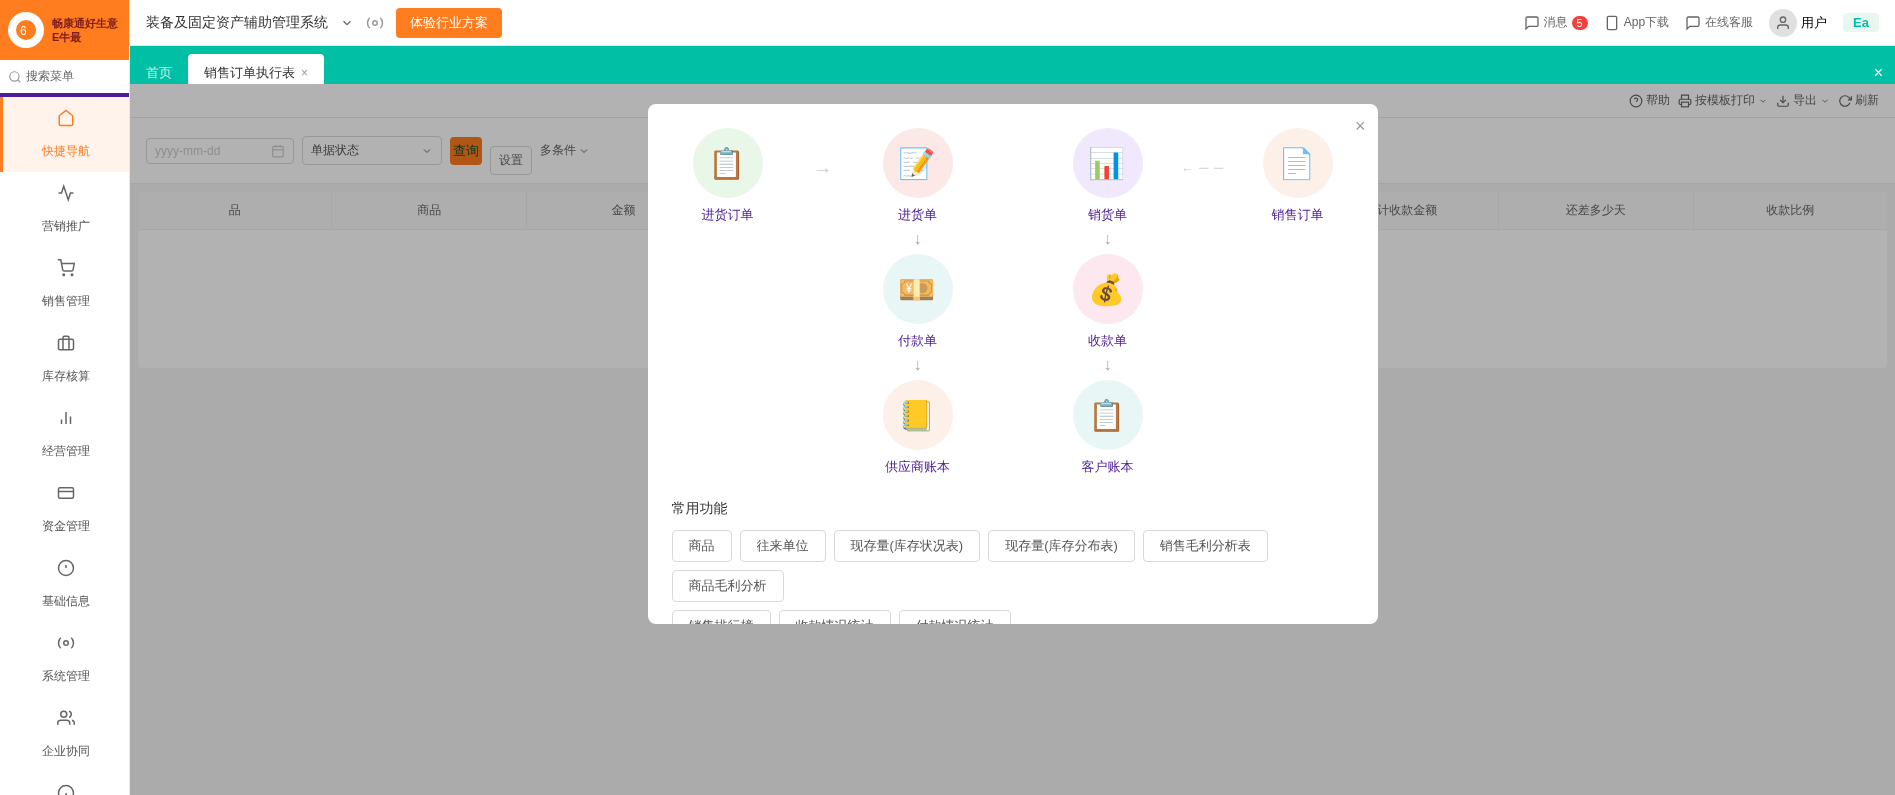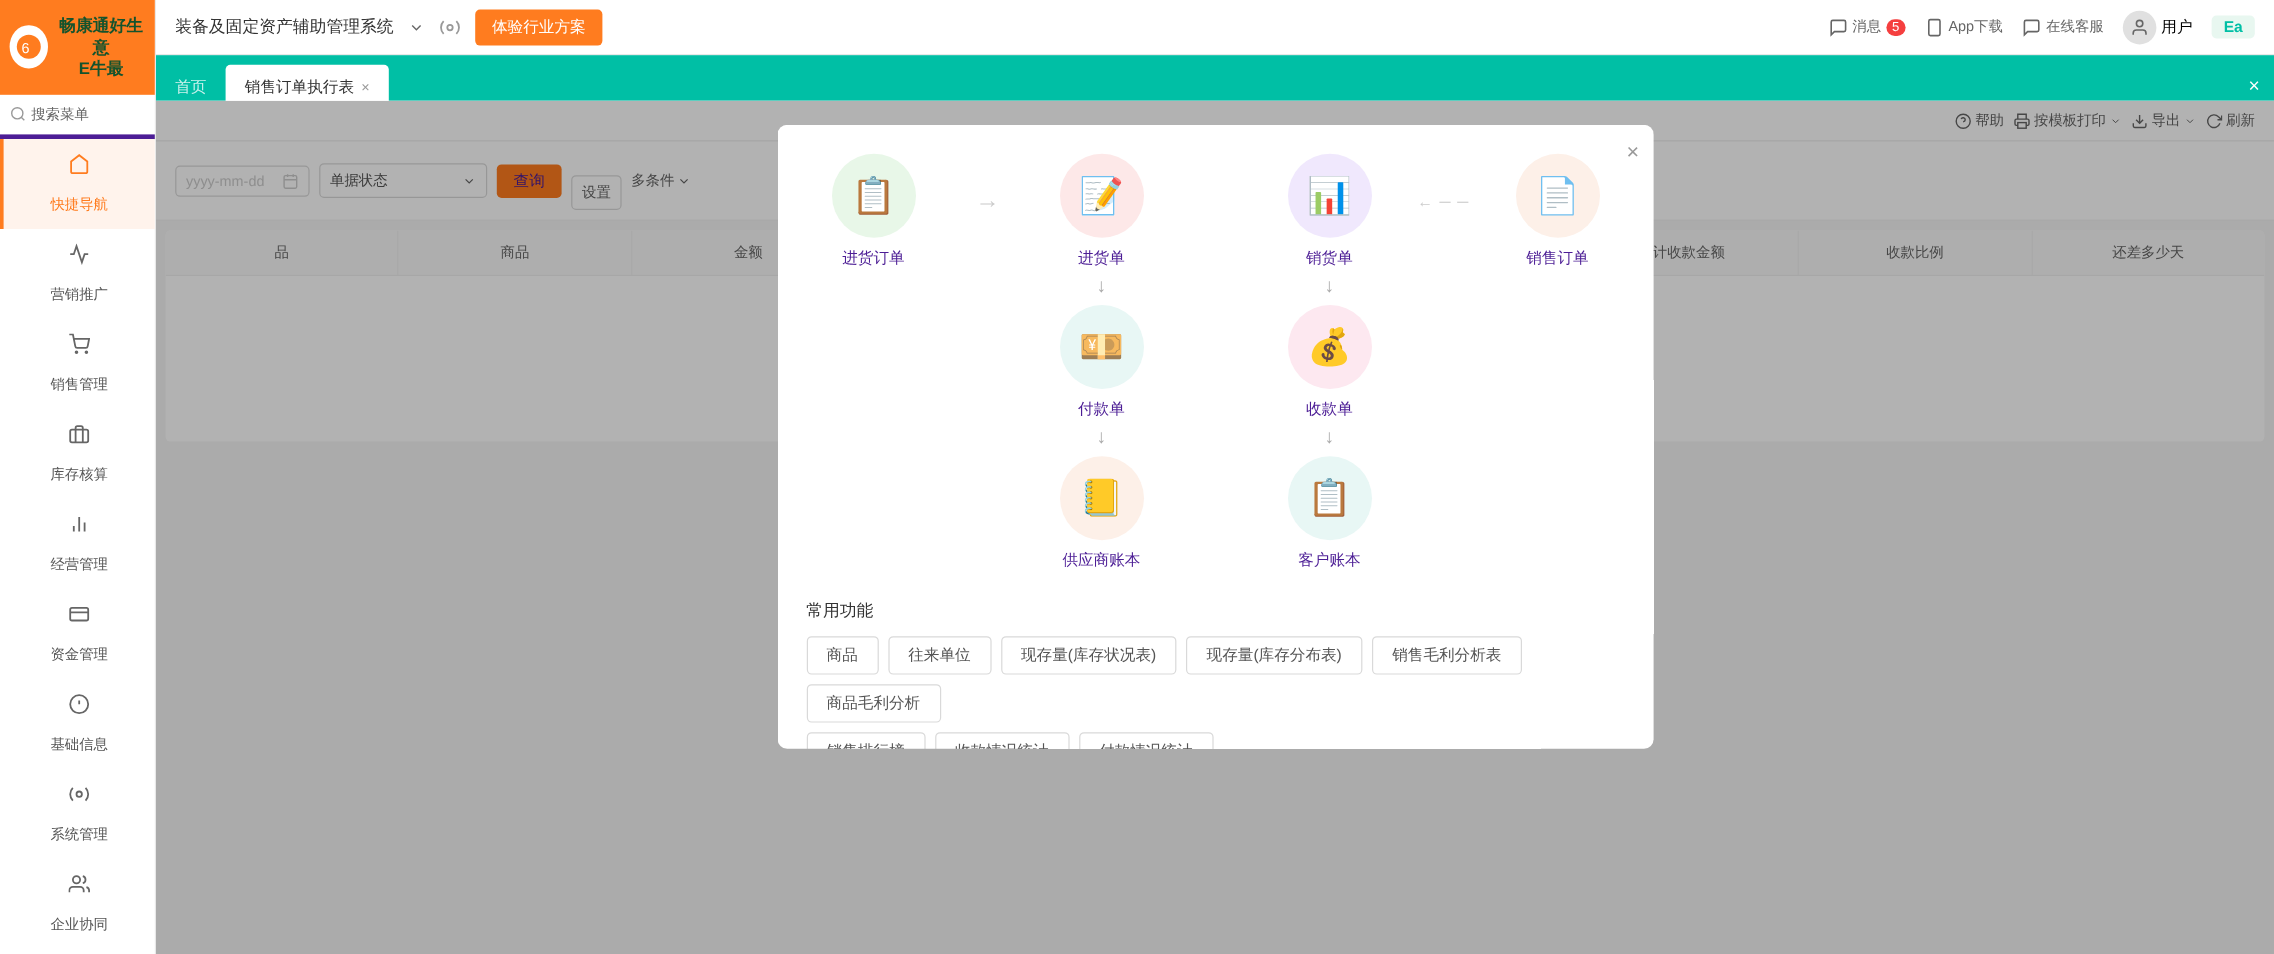"畅康通好生意" .logo-text { color: #14532d -> #7f1d1d; font-size: 14px -> 11px; text-align: center -> none }
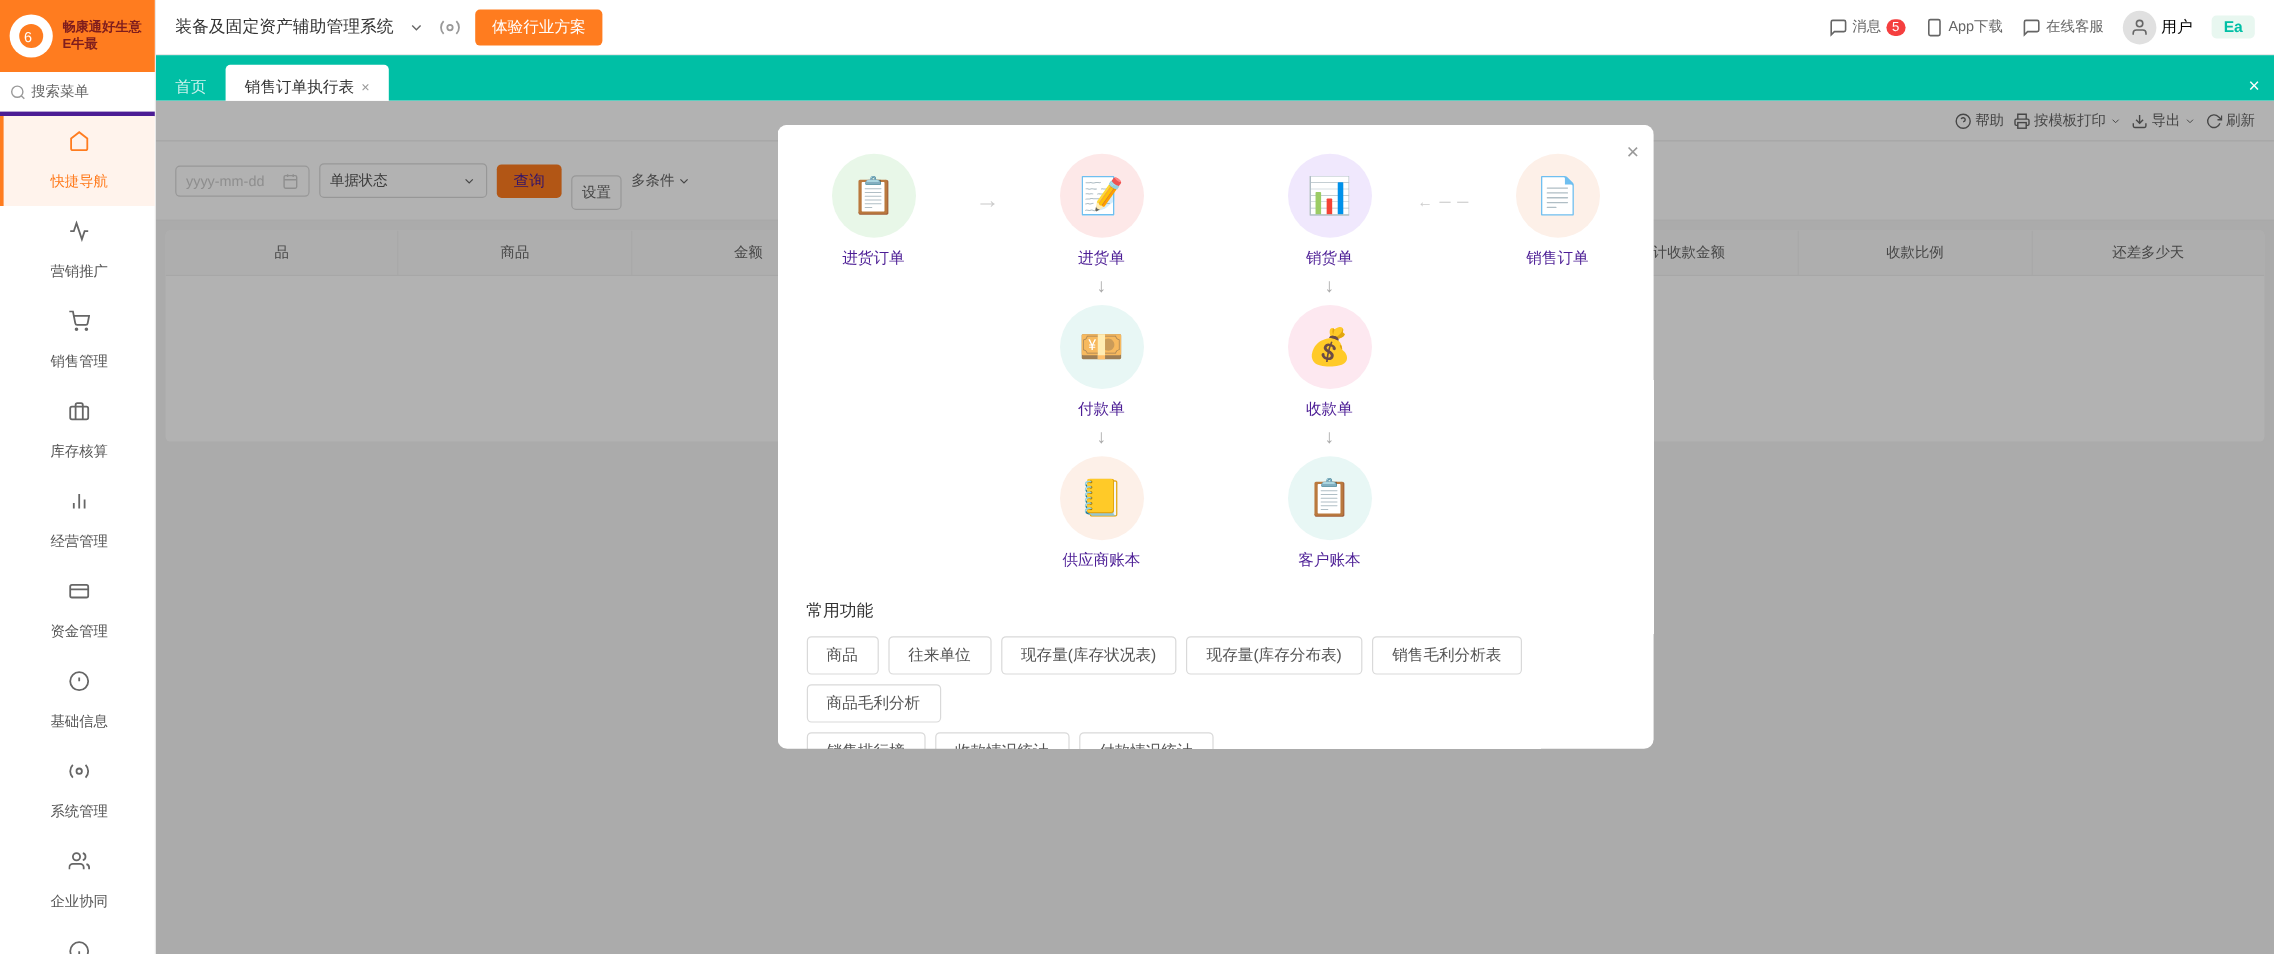"yyyy-mm-dd" .filter-date { width: 112px -> 148px }
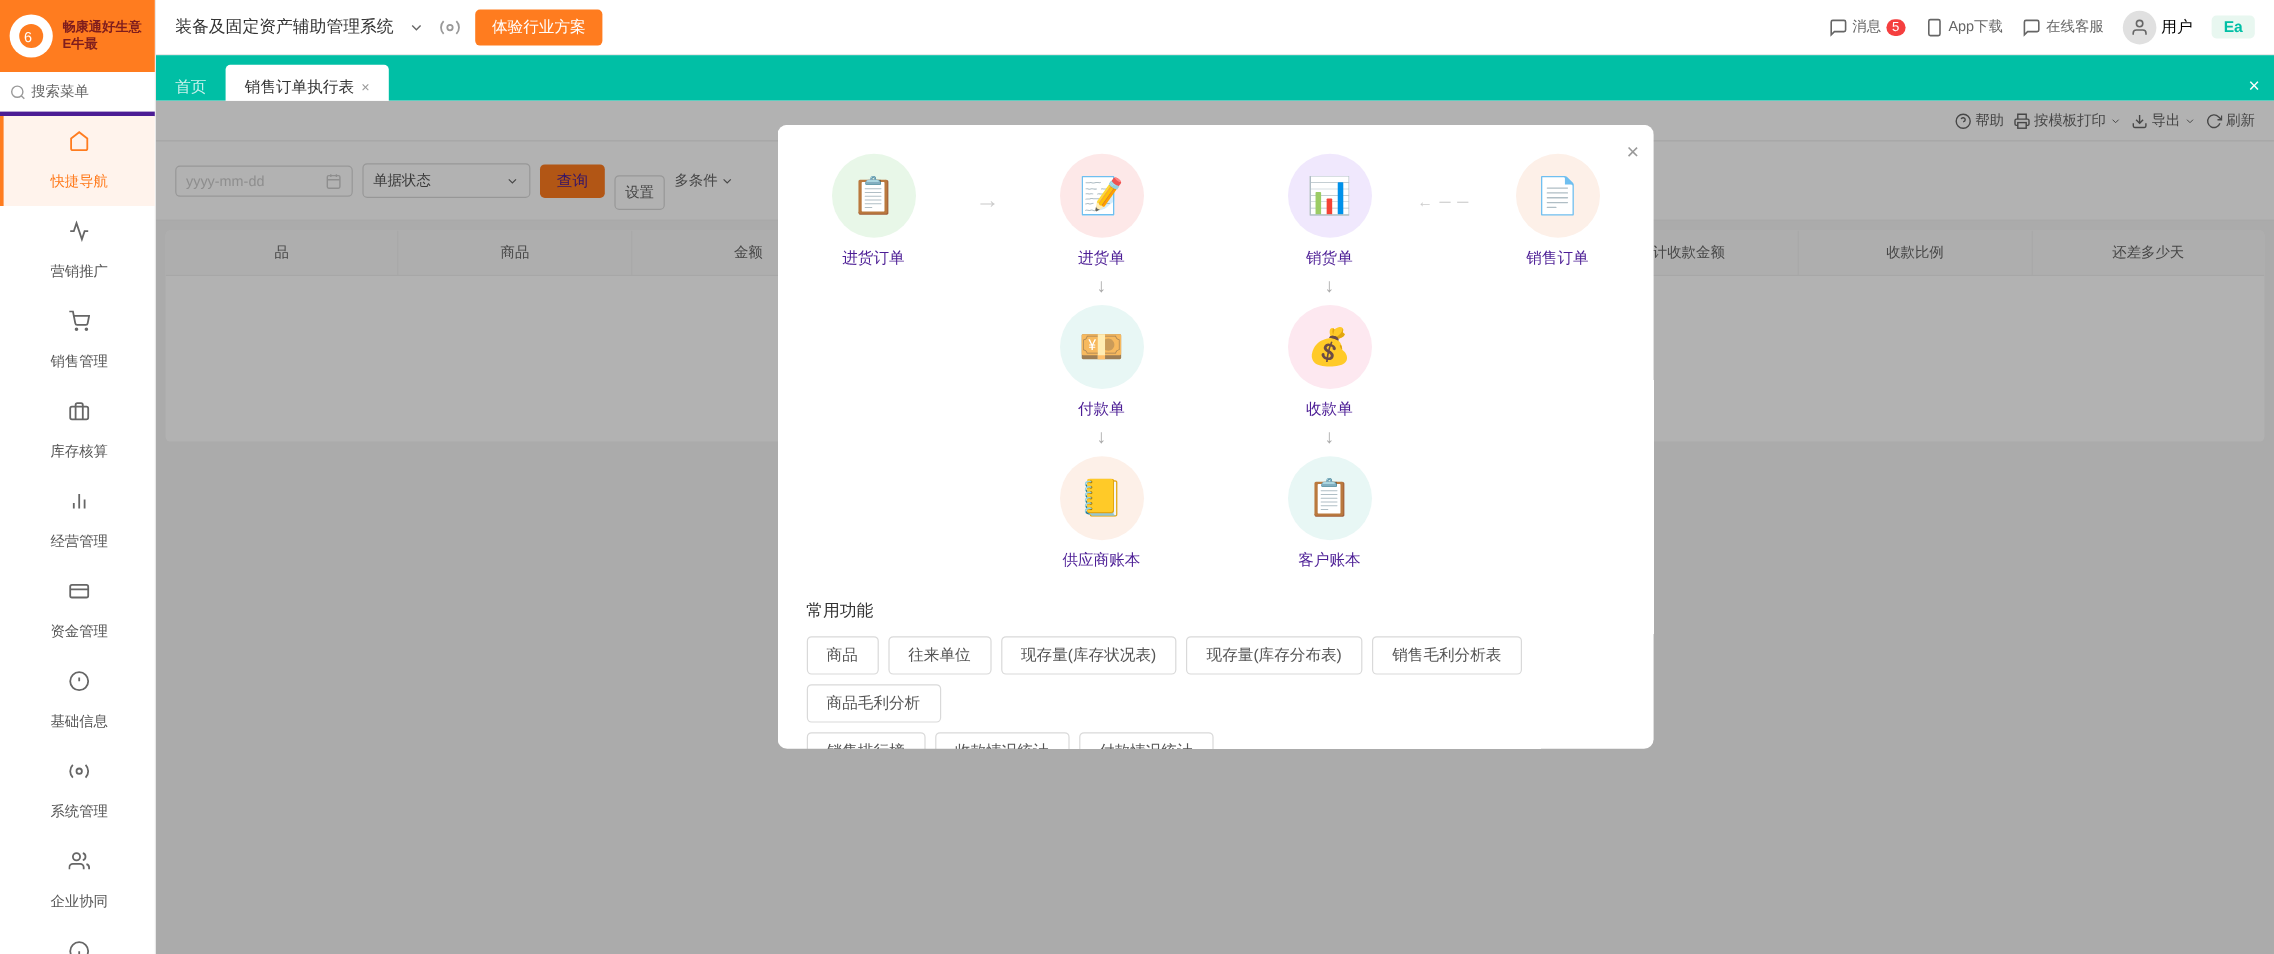"查询" .search-btn { color: #4c1d95 -> #14532d; padding: 5px 14px -> 5px 3px }
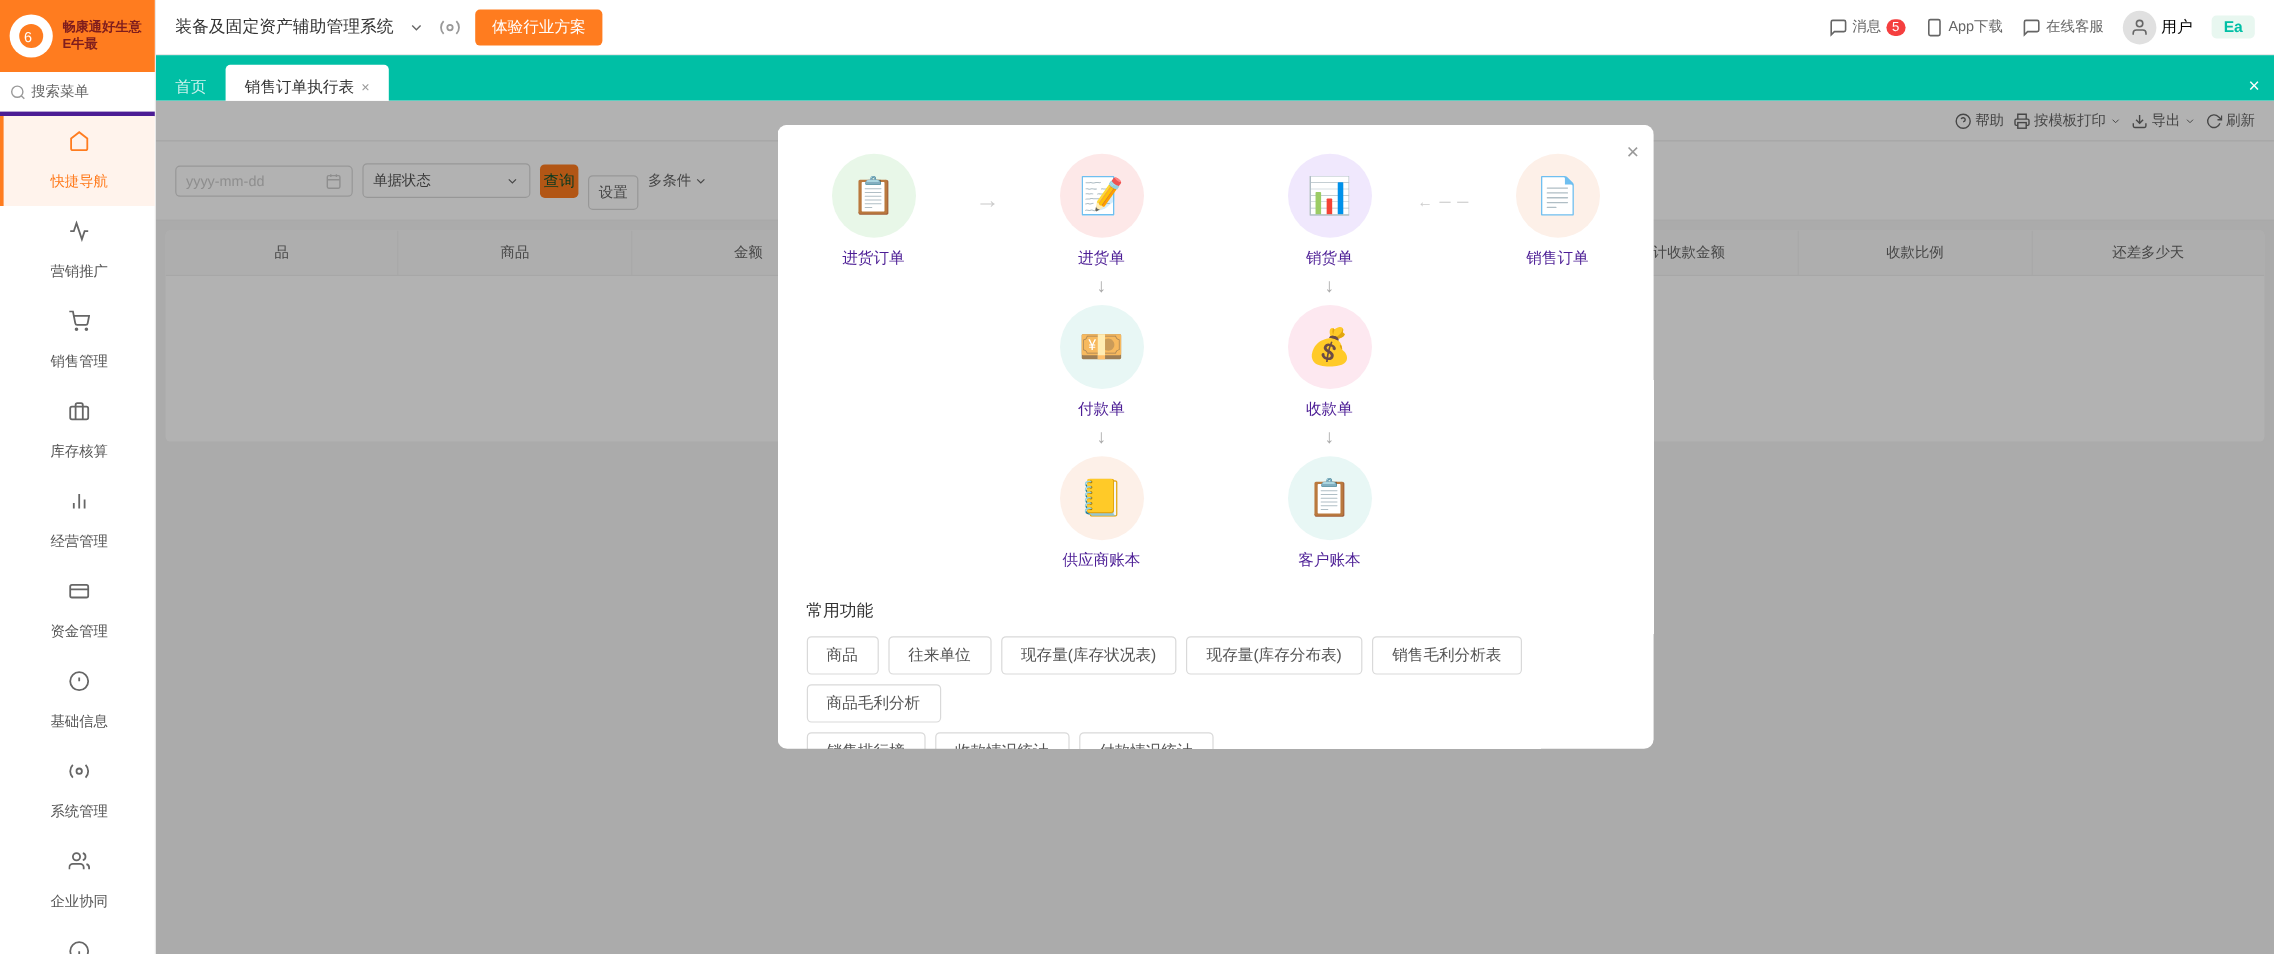"收款比例" div.th { order: before "还差多少天" -> after "还差多少天" }
